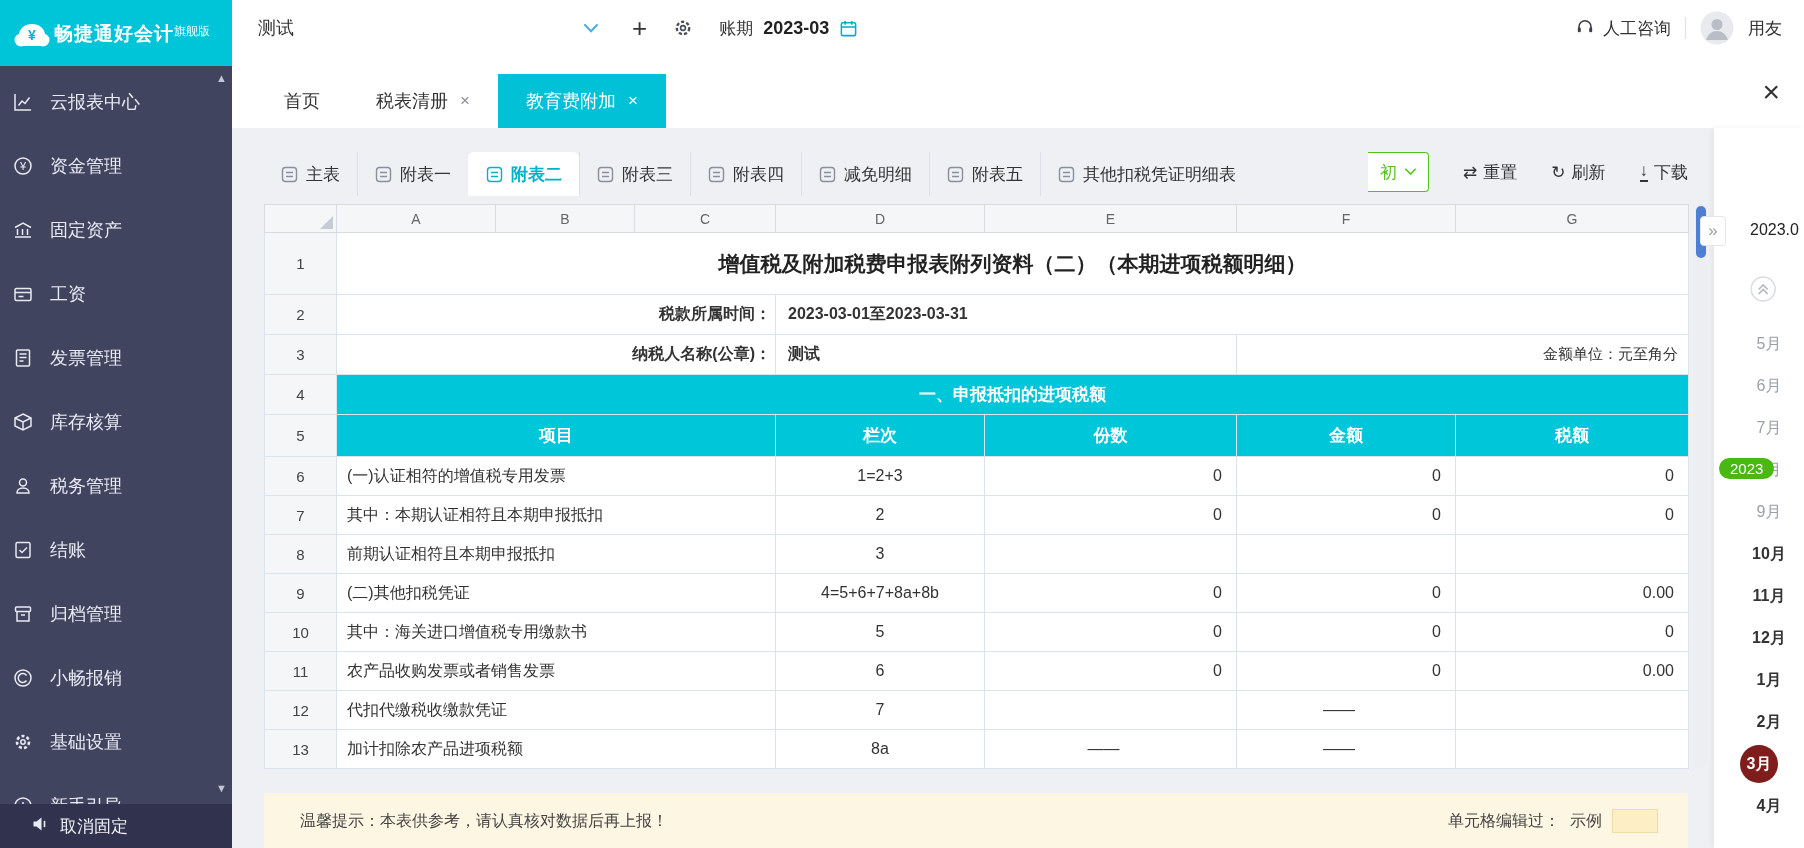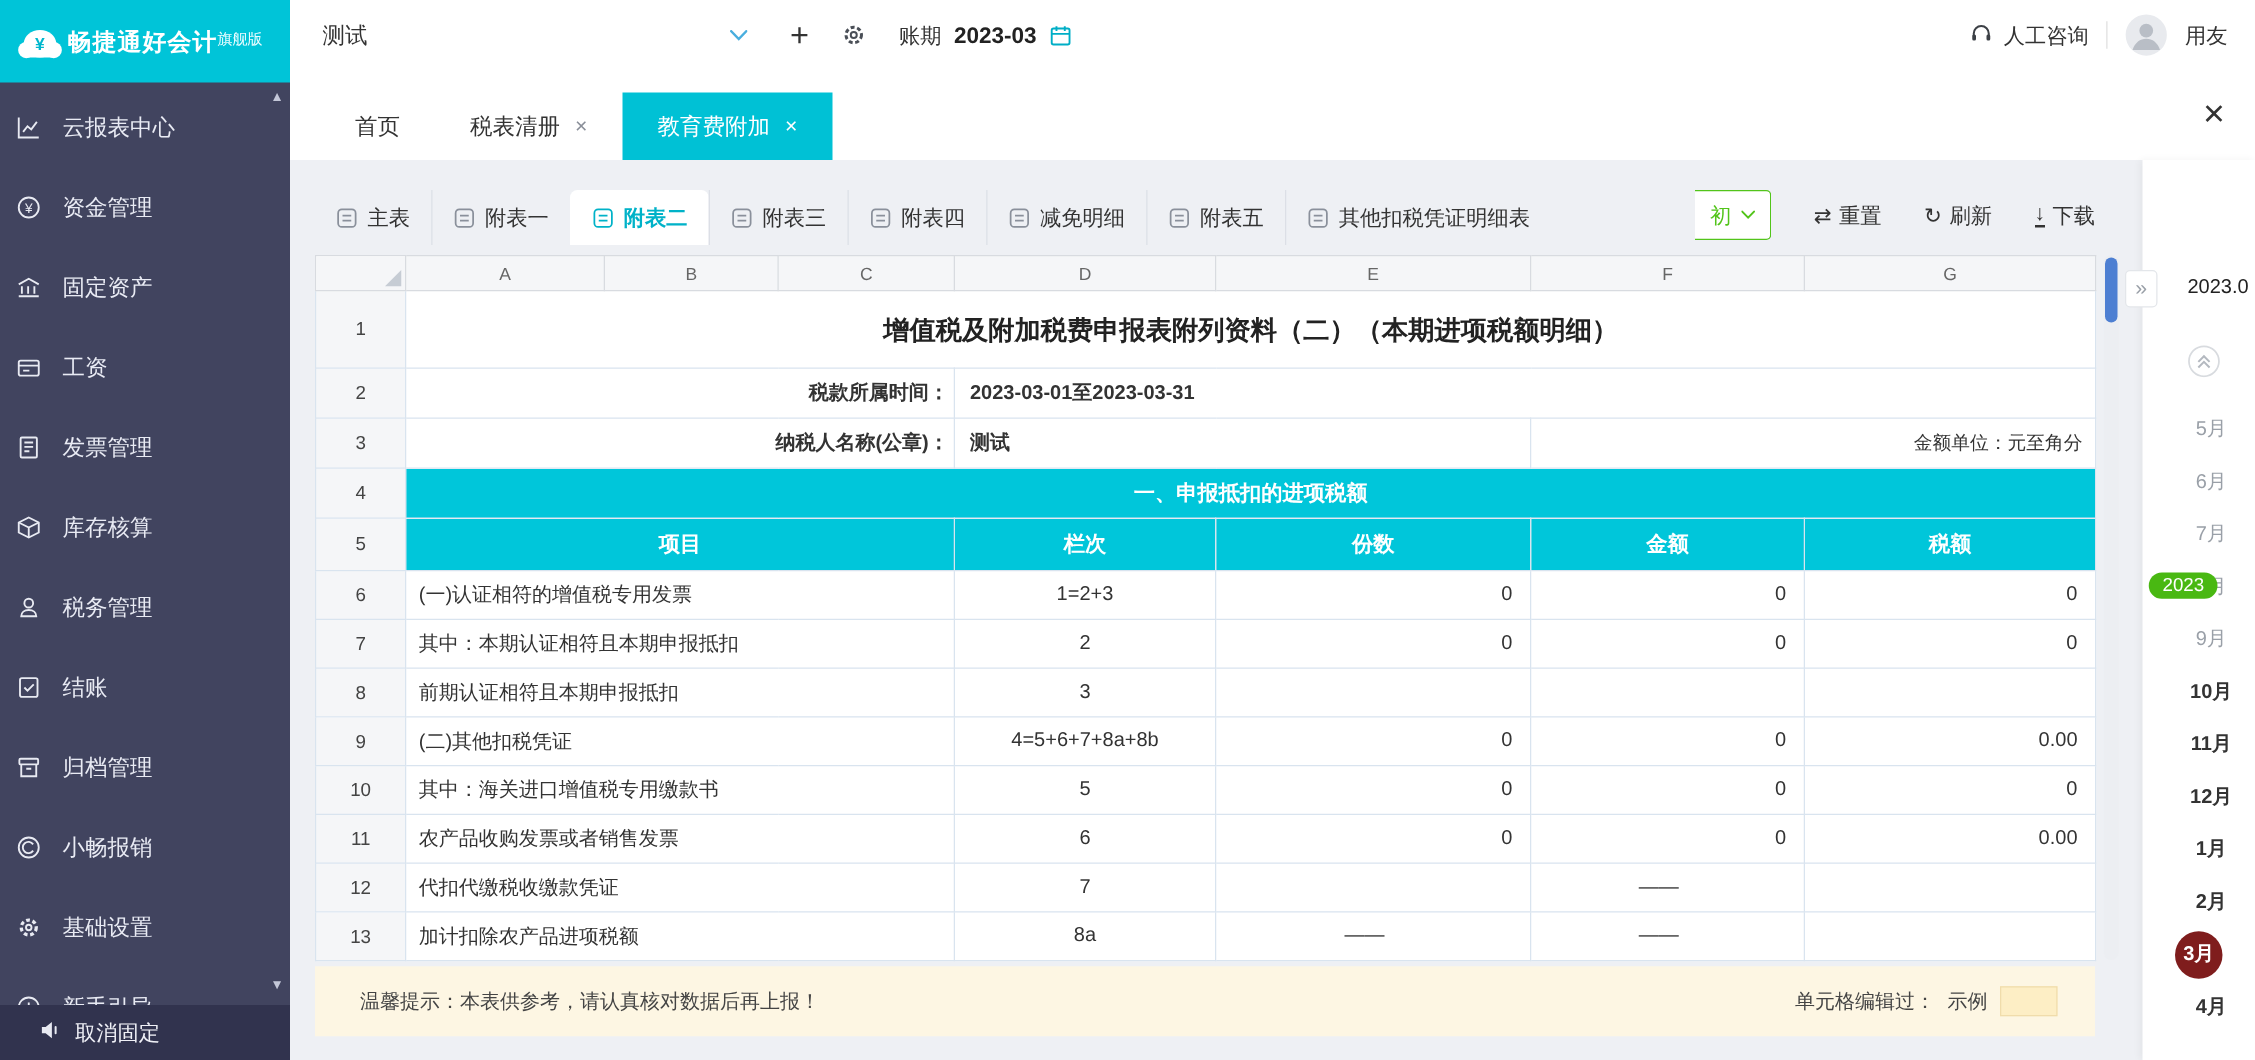"主表" .content { padding: 18px 0 0 20px -> 18px 0 0 32px }
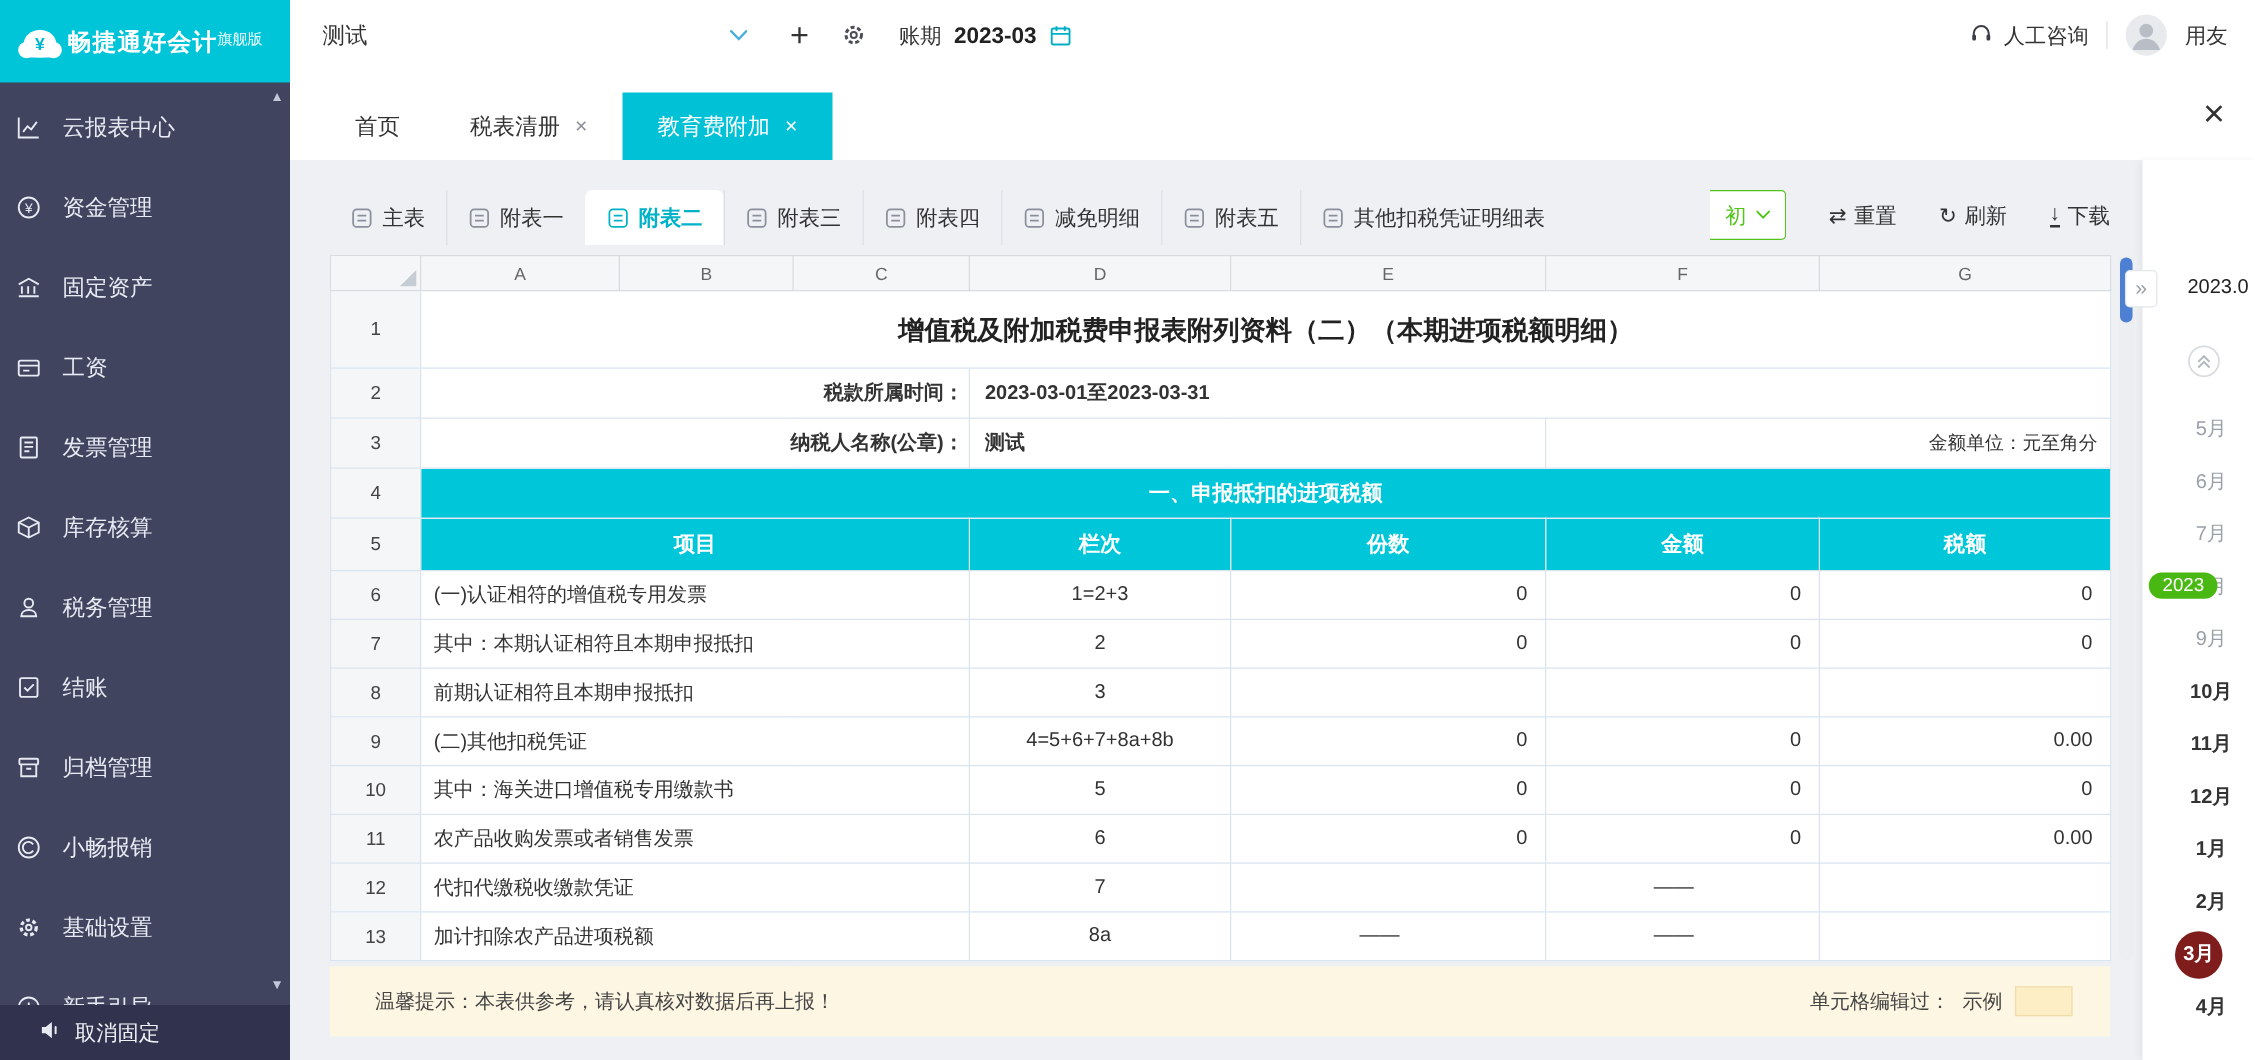"温馨提示：本表供参考，请认真核对数据后再上报！" .tipbar { margin-top: 4px -> 24px }
